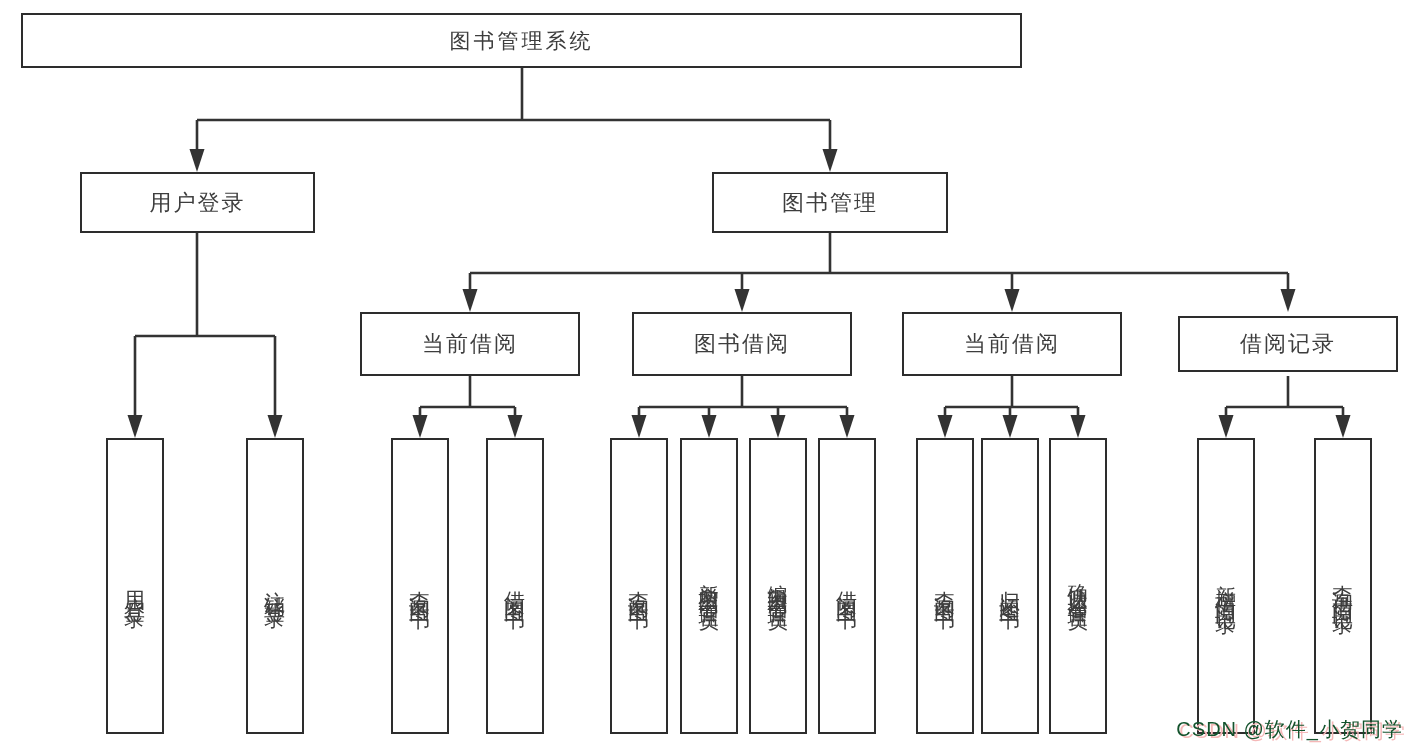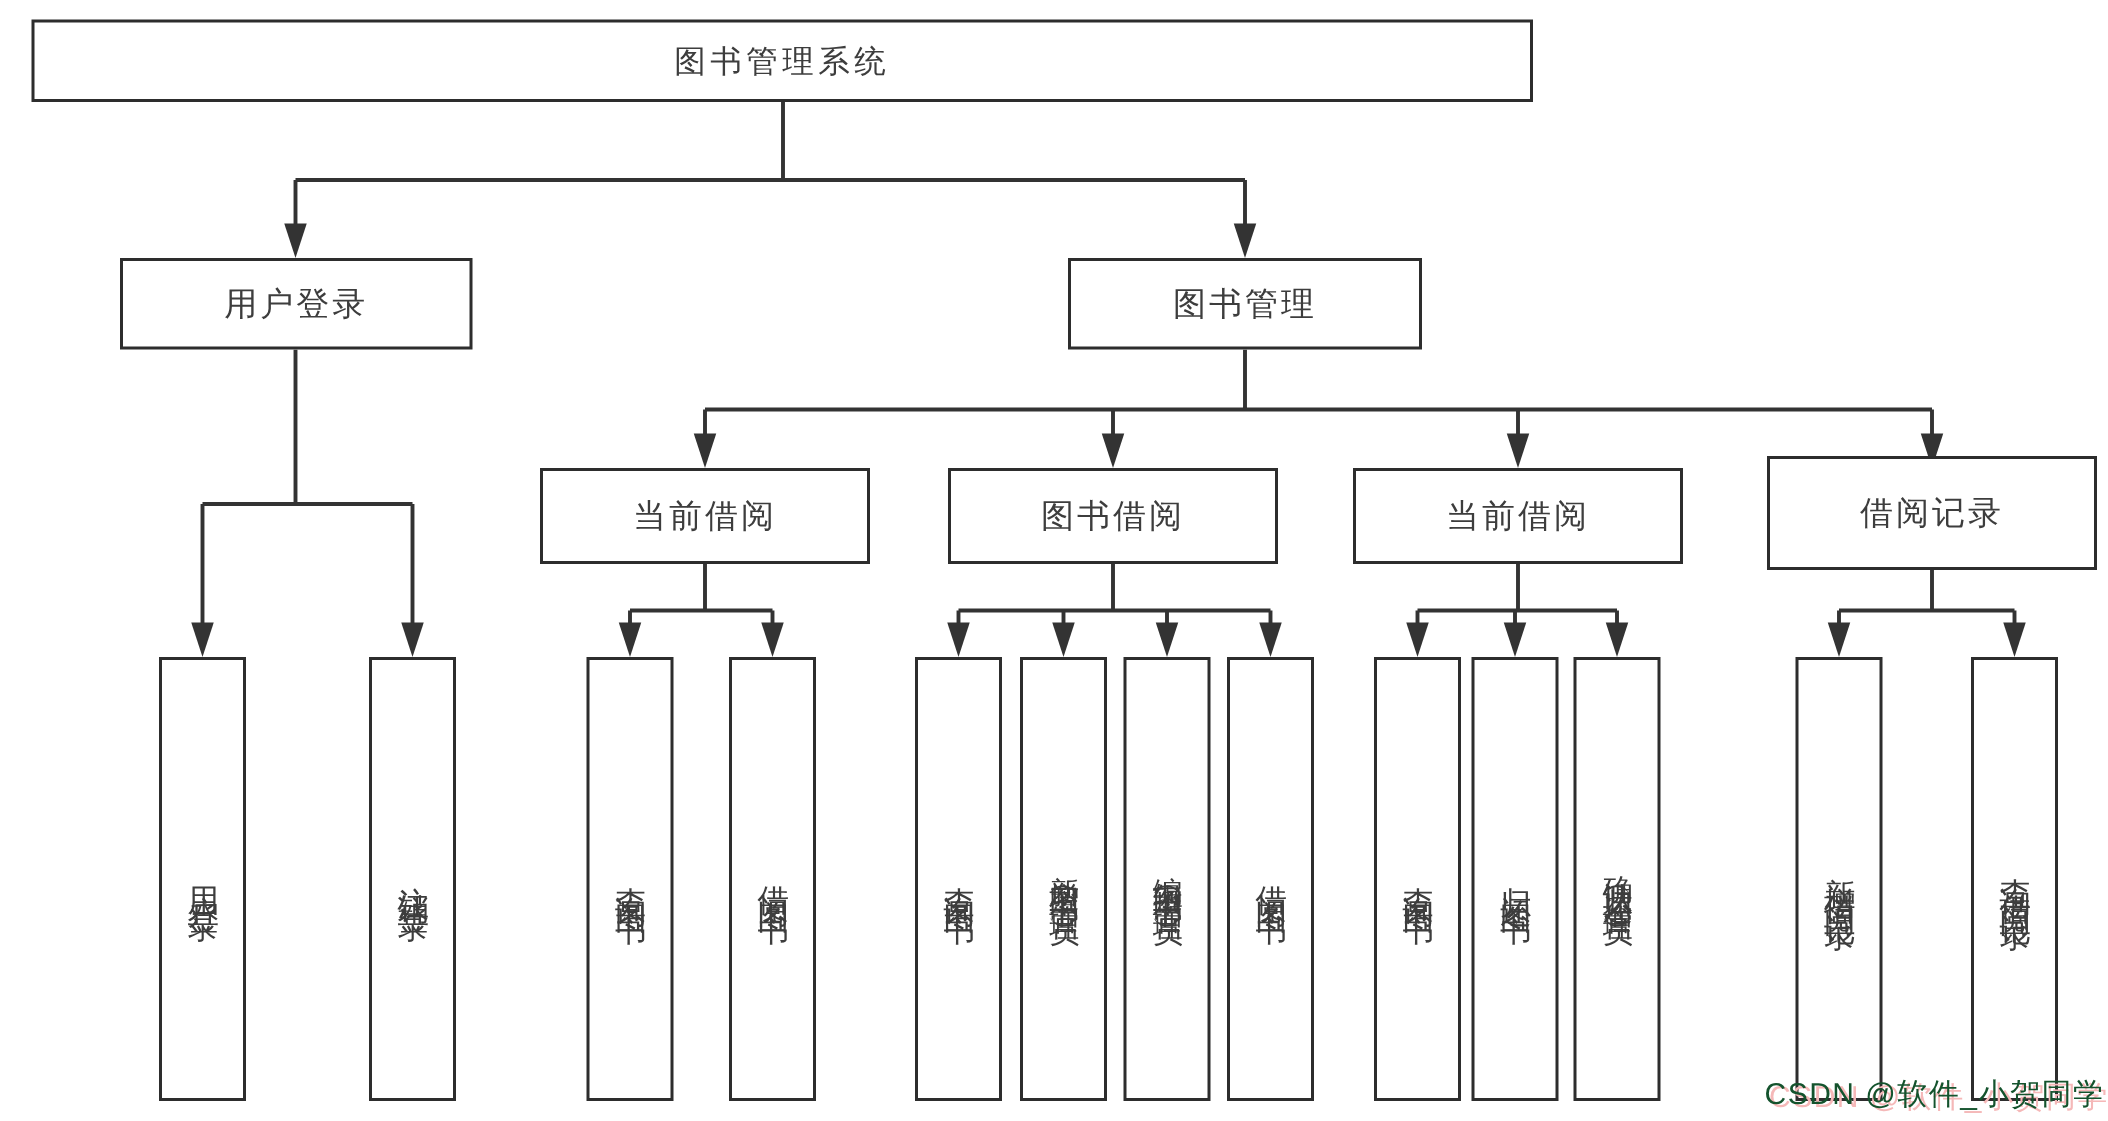"借阅记录" div.box { height: 76px -> 56px; top: 304px -> 316px }
